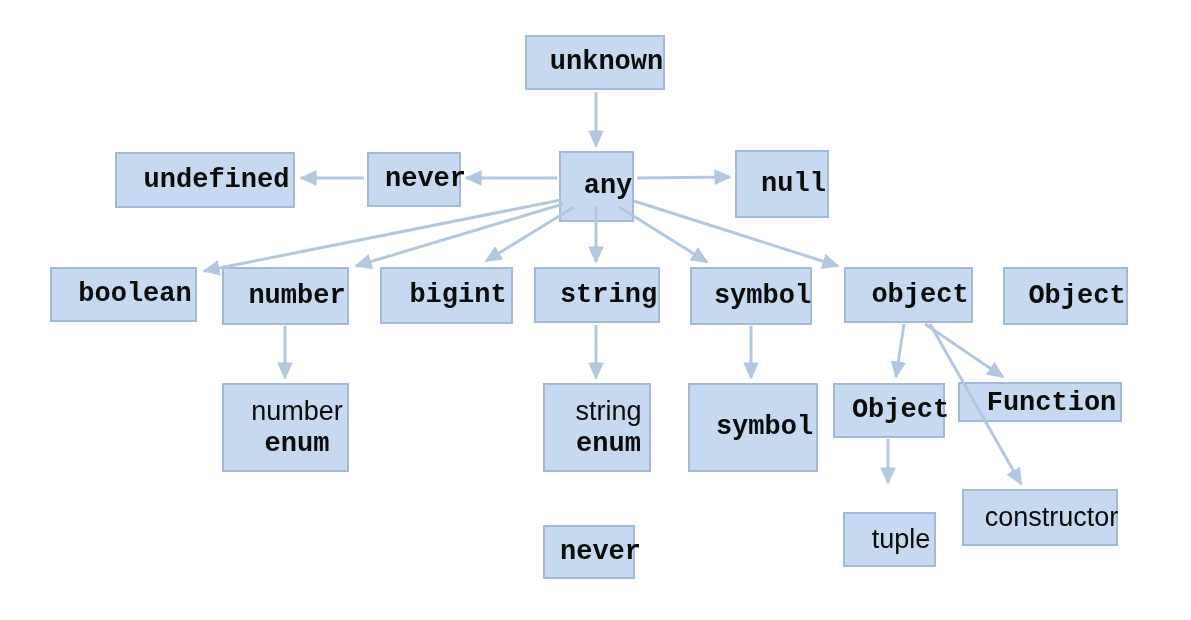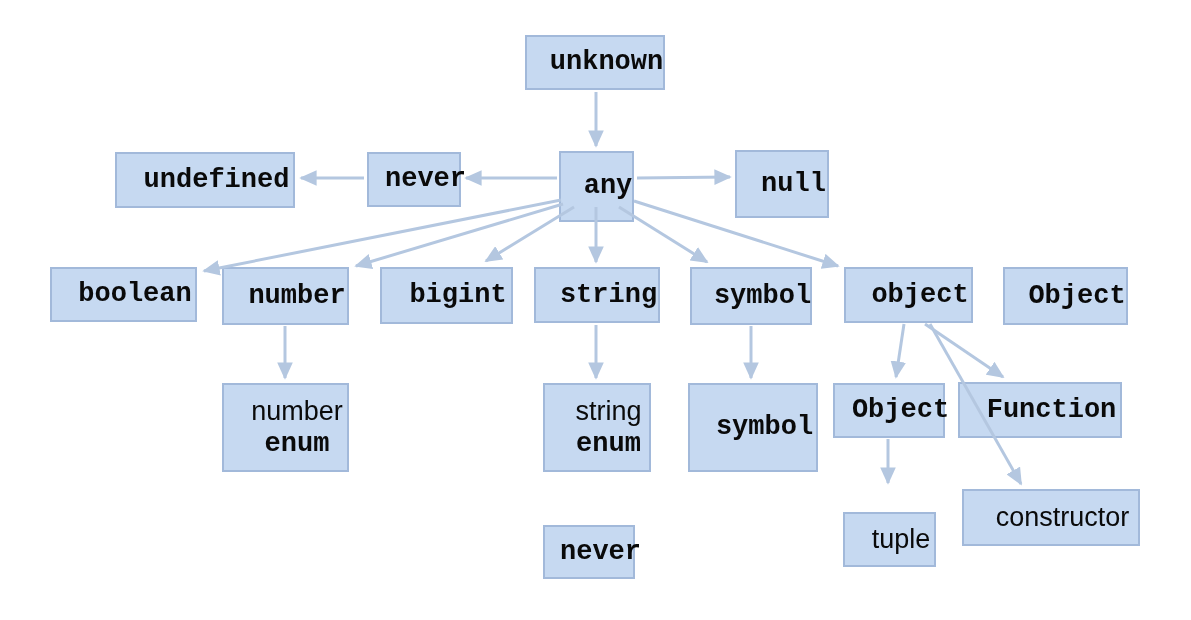"Function" div.node { height: 56px -> 40px; justify-content: none -> flex-end }
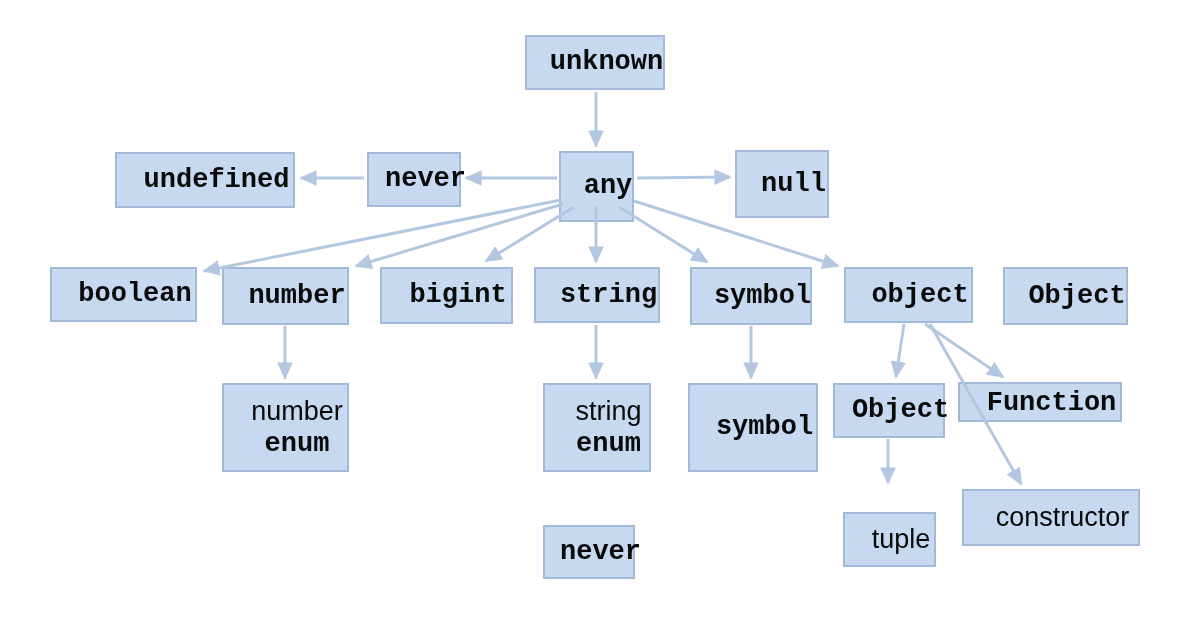"constructor" div.node { width: 178px -> 156px }
